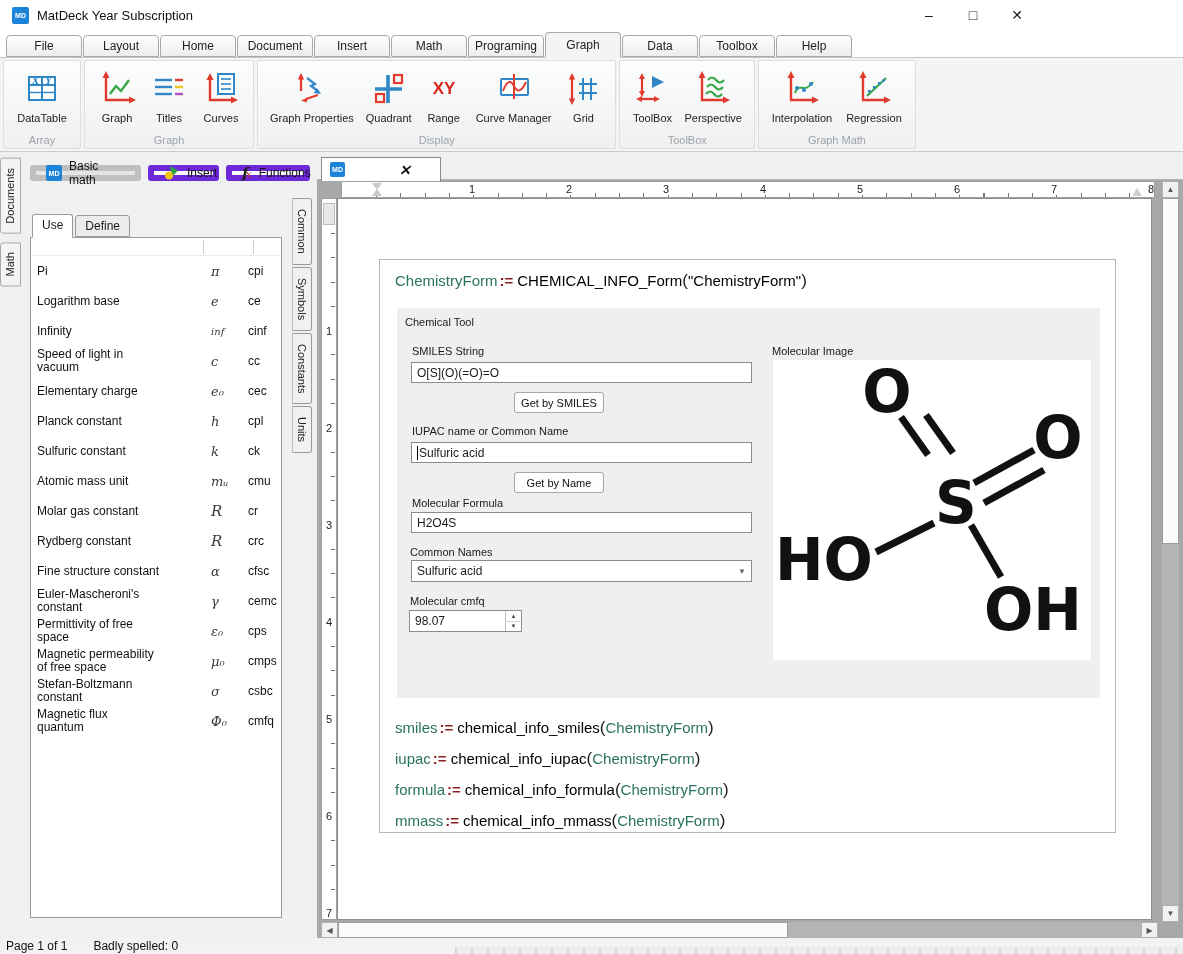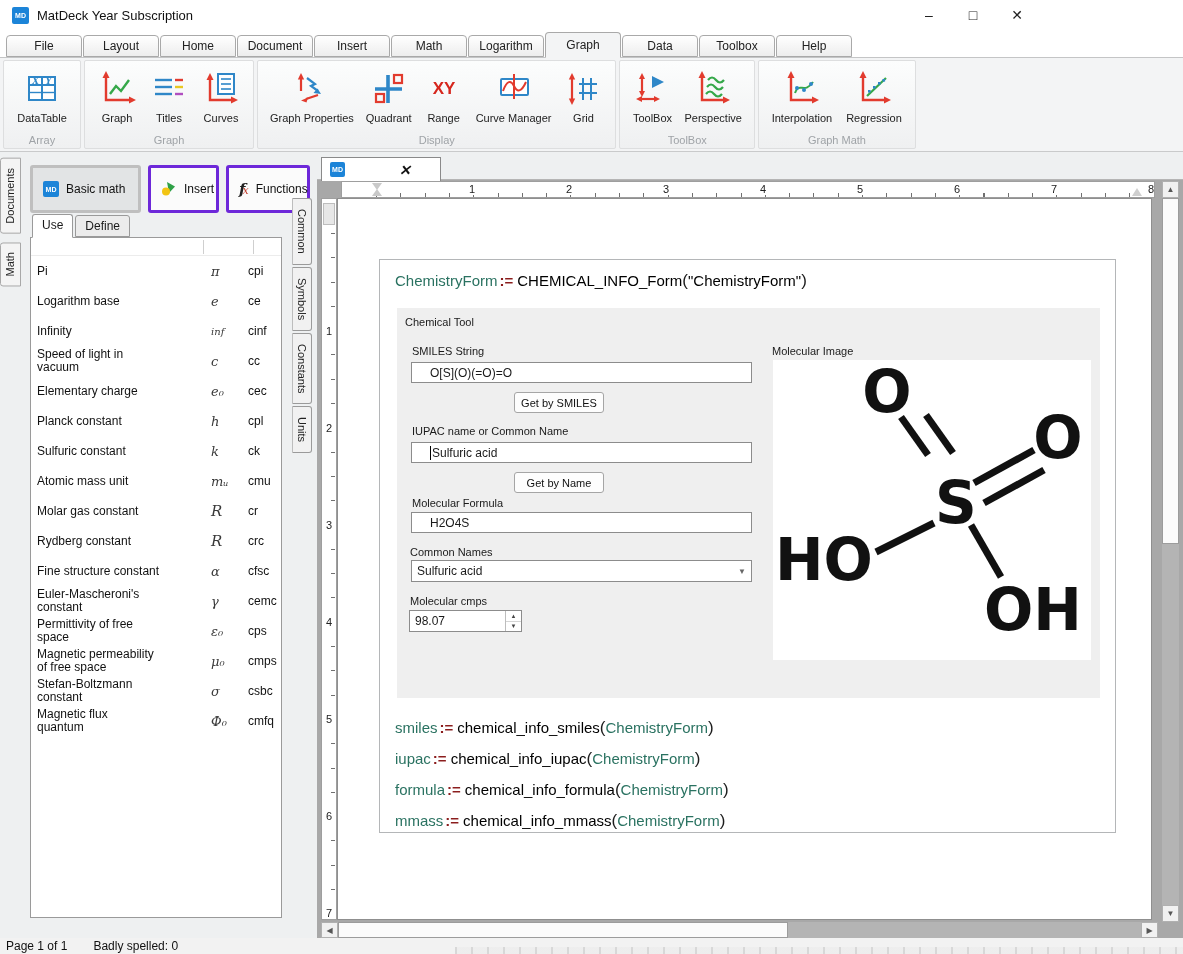"Logarithm" div.mtab { text: Logarithm -> Programing }
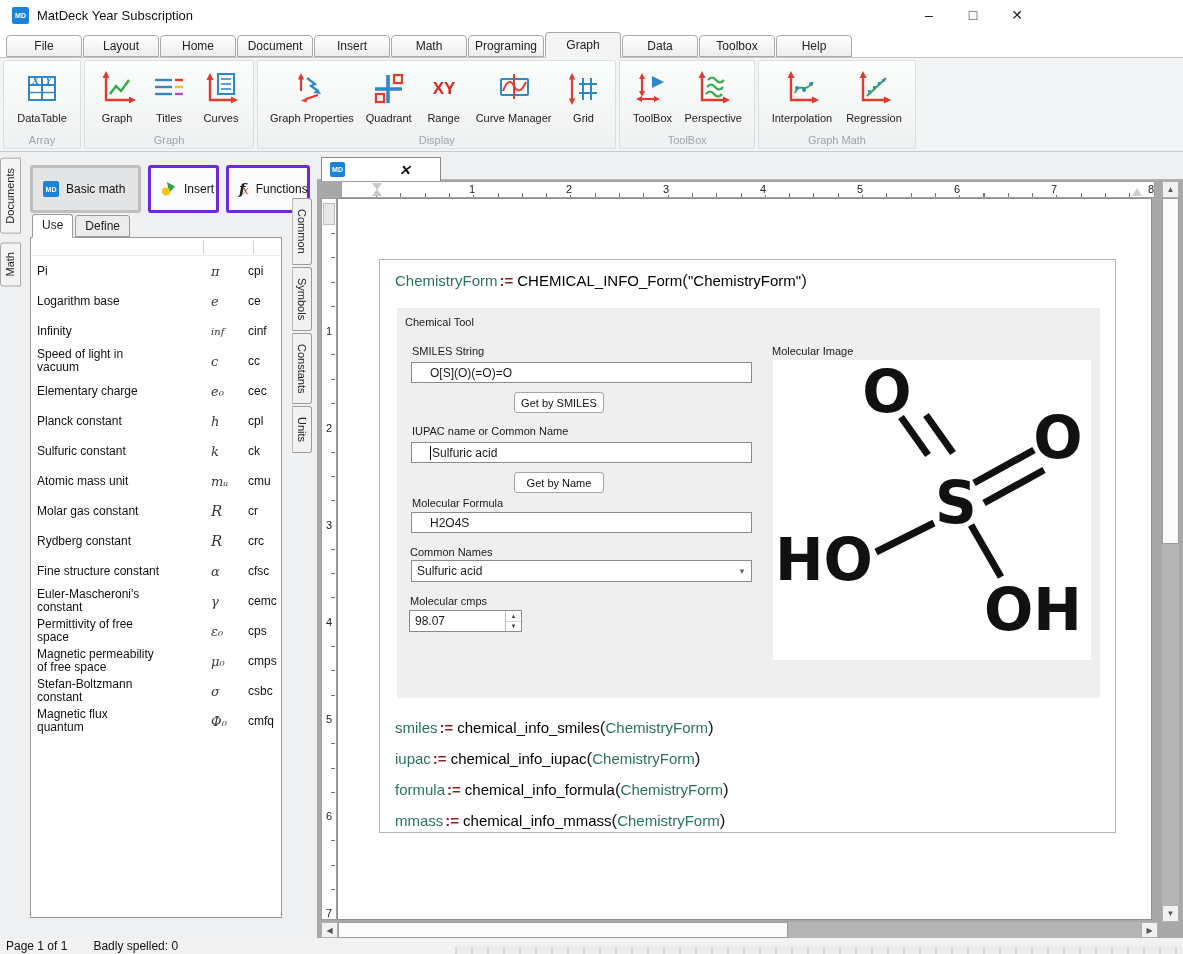"Basic math" .pbtn { border: 3px solid #6d28d9 -> 6px solid #6d28d9; height: 48px -> 16px }
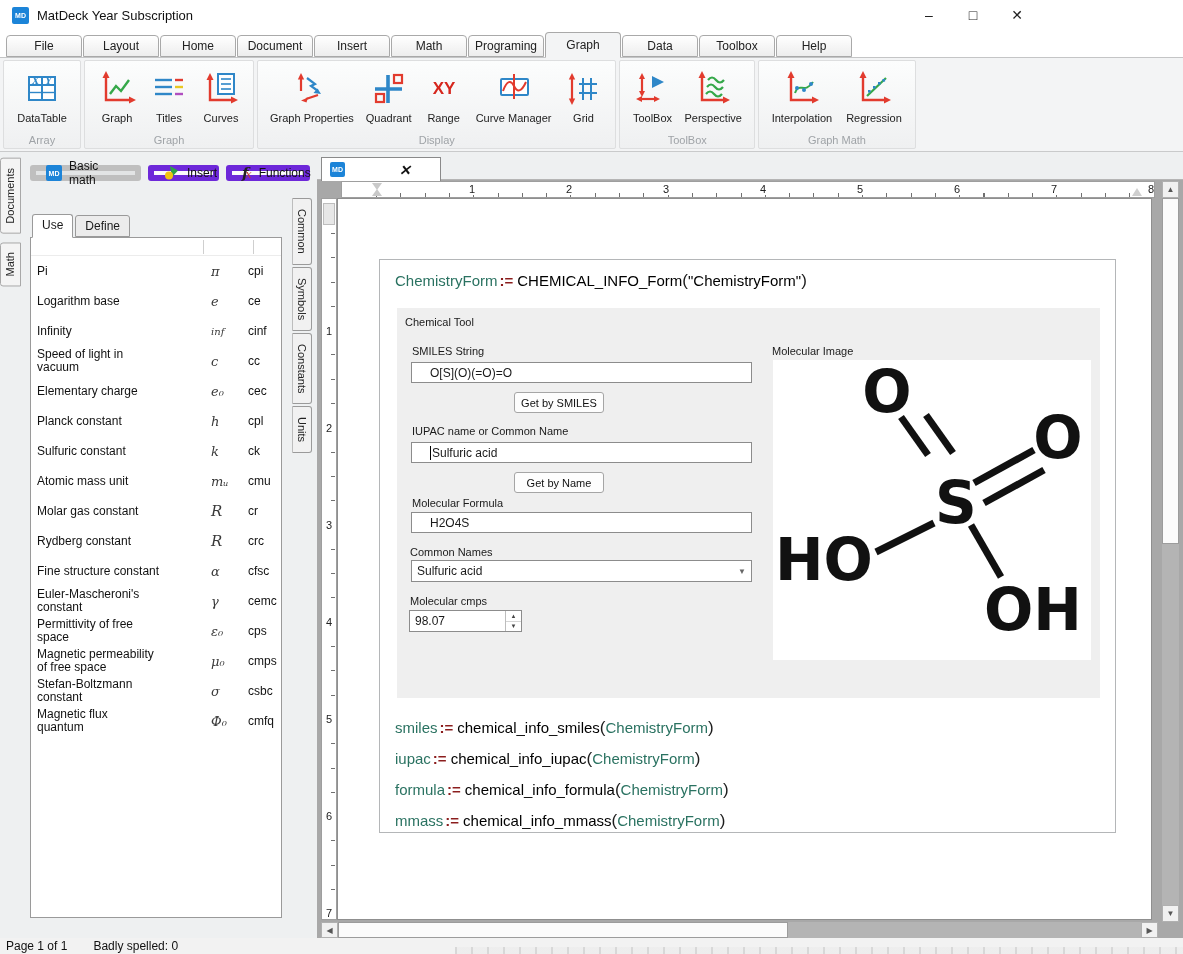"O[S](O)(=O)=O" .finput { padding: 0 18px -> 0 5px }
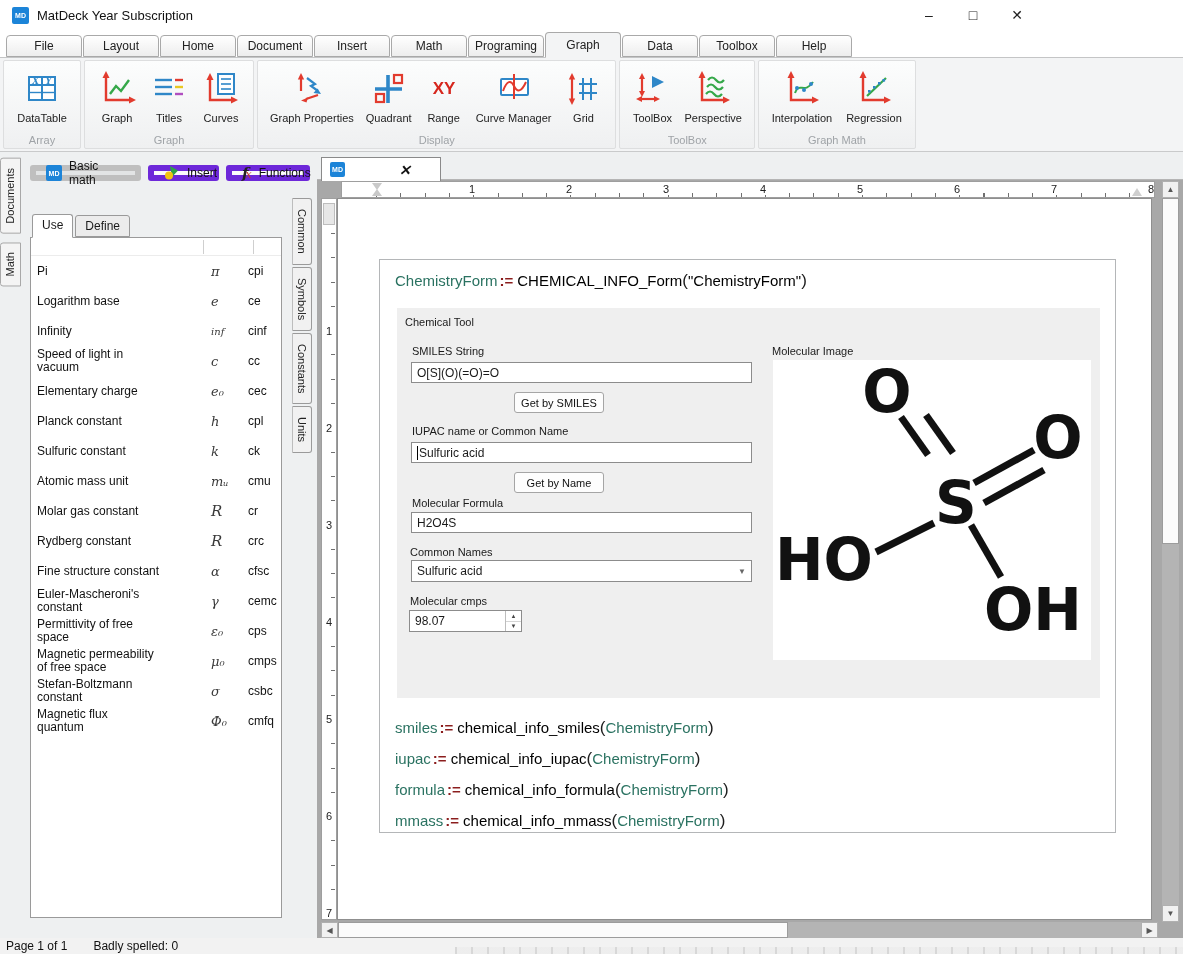"Molecular cmps" div.flabel { text: cmps -> cmfq }
